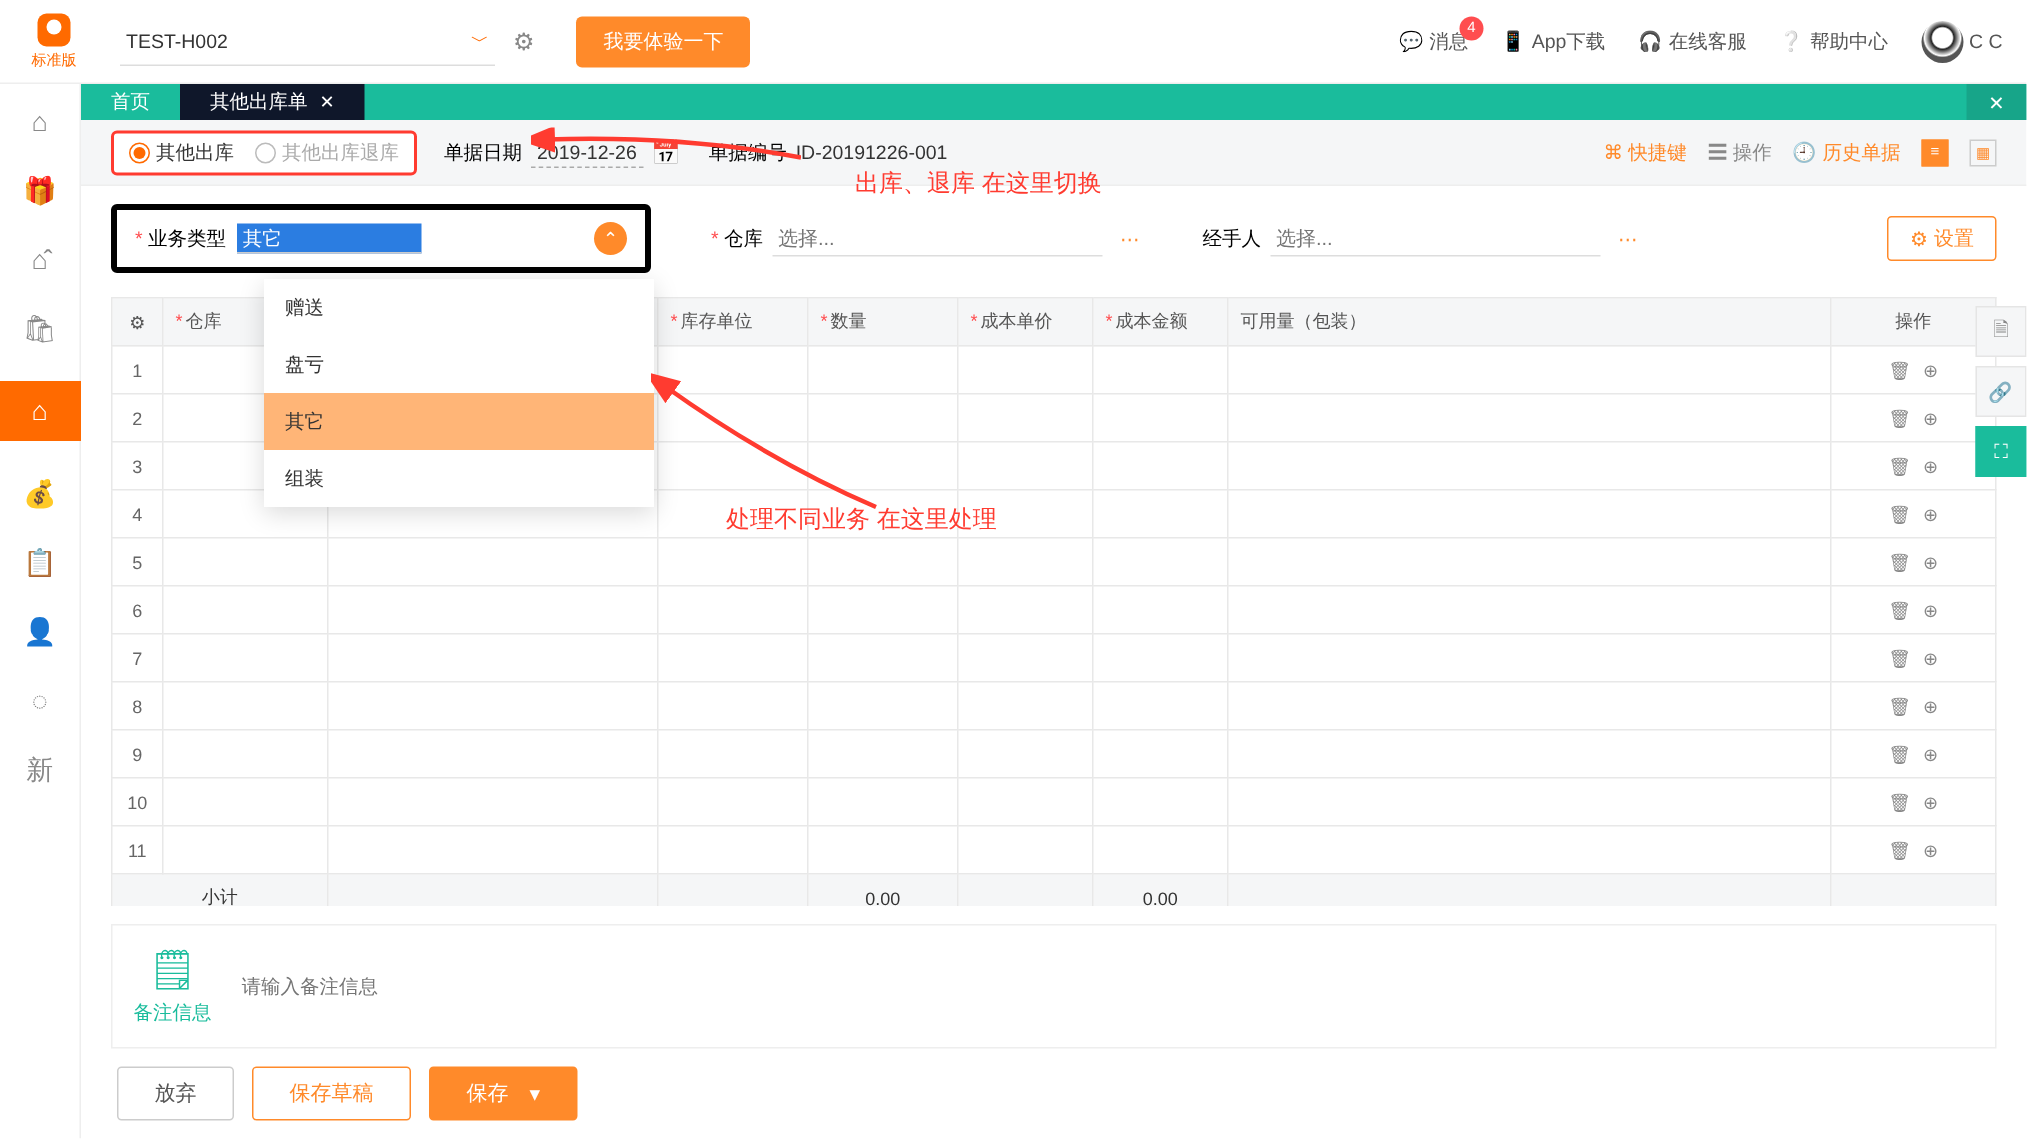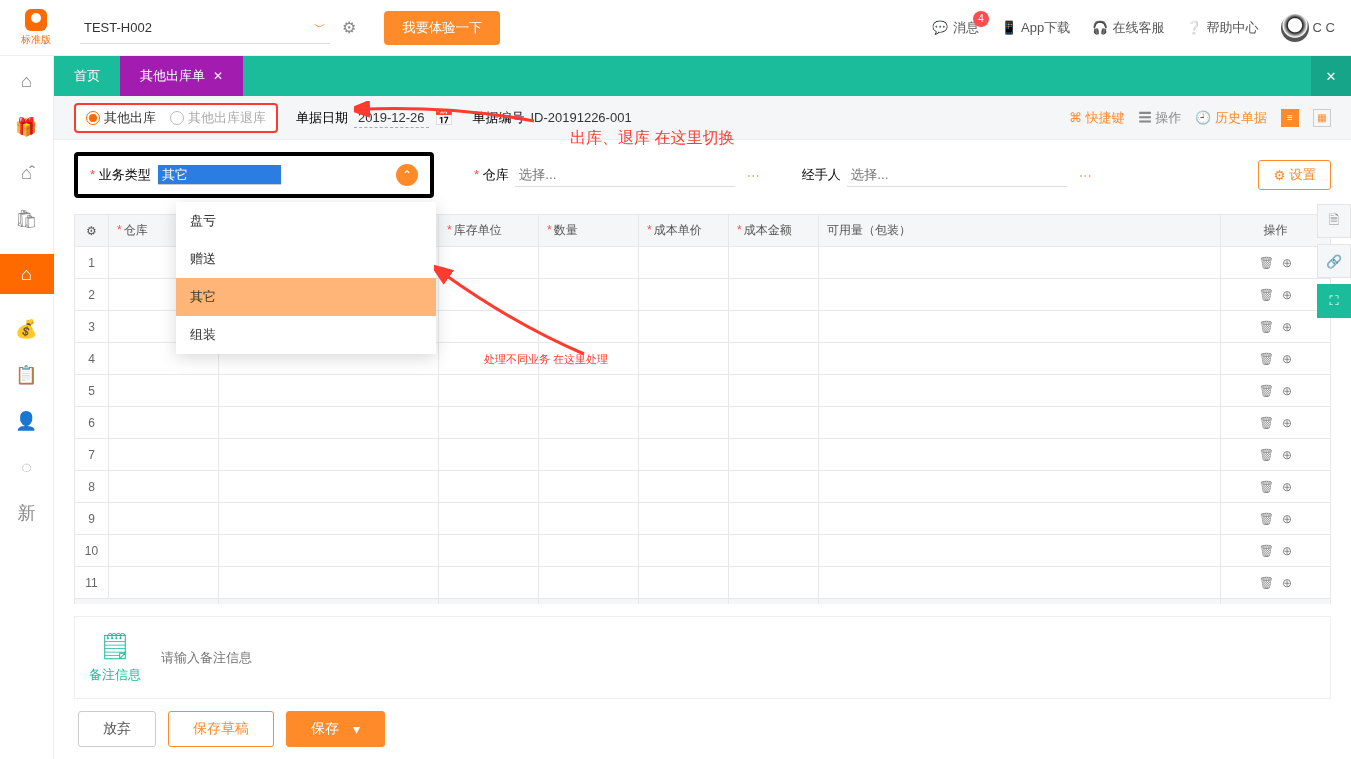"首页" .tabstrip { height: 40px -> 24px }
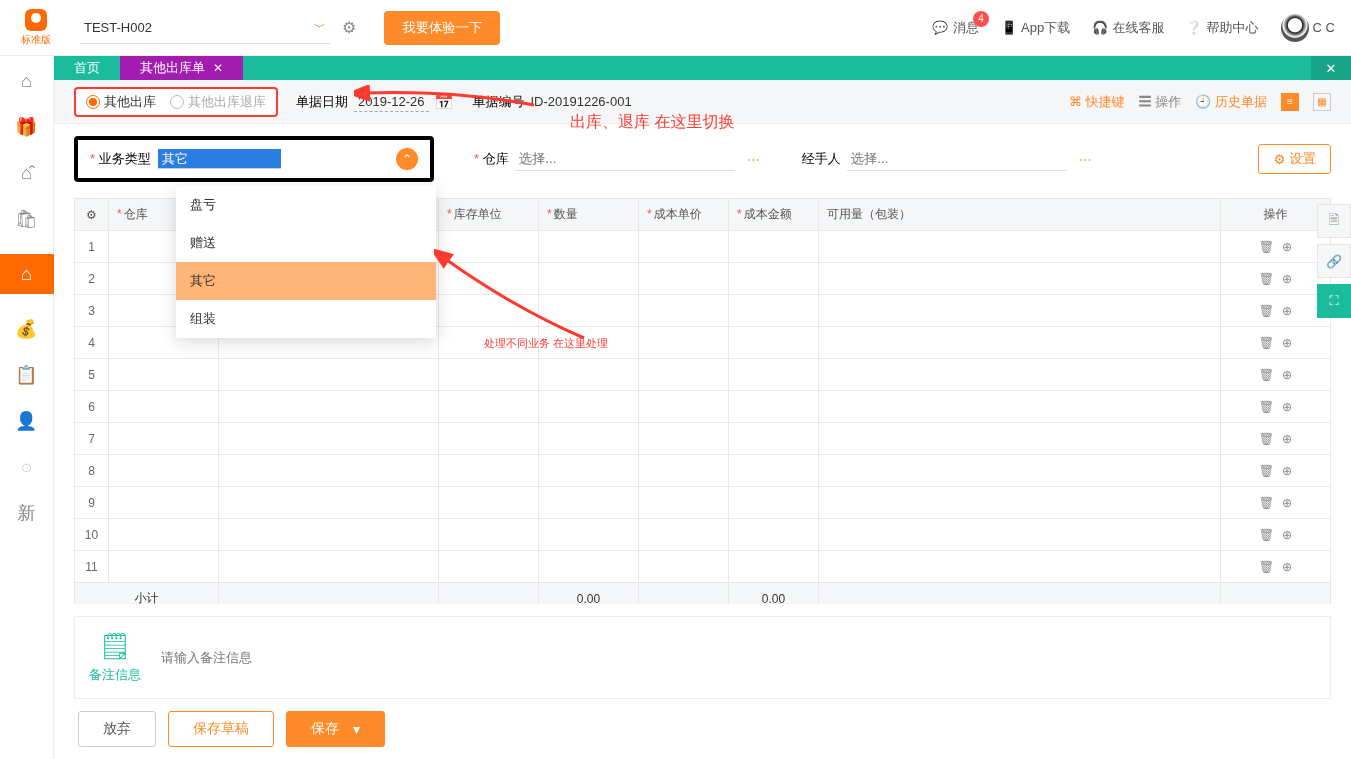"其他出库单" .tab.dark { background: #a21caf -> #0f172a }
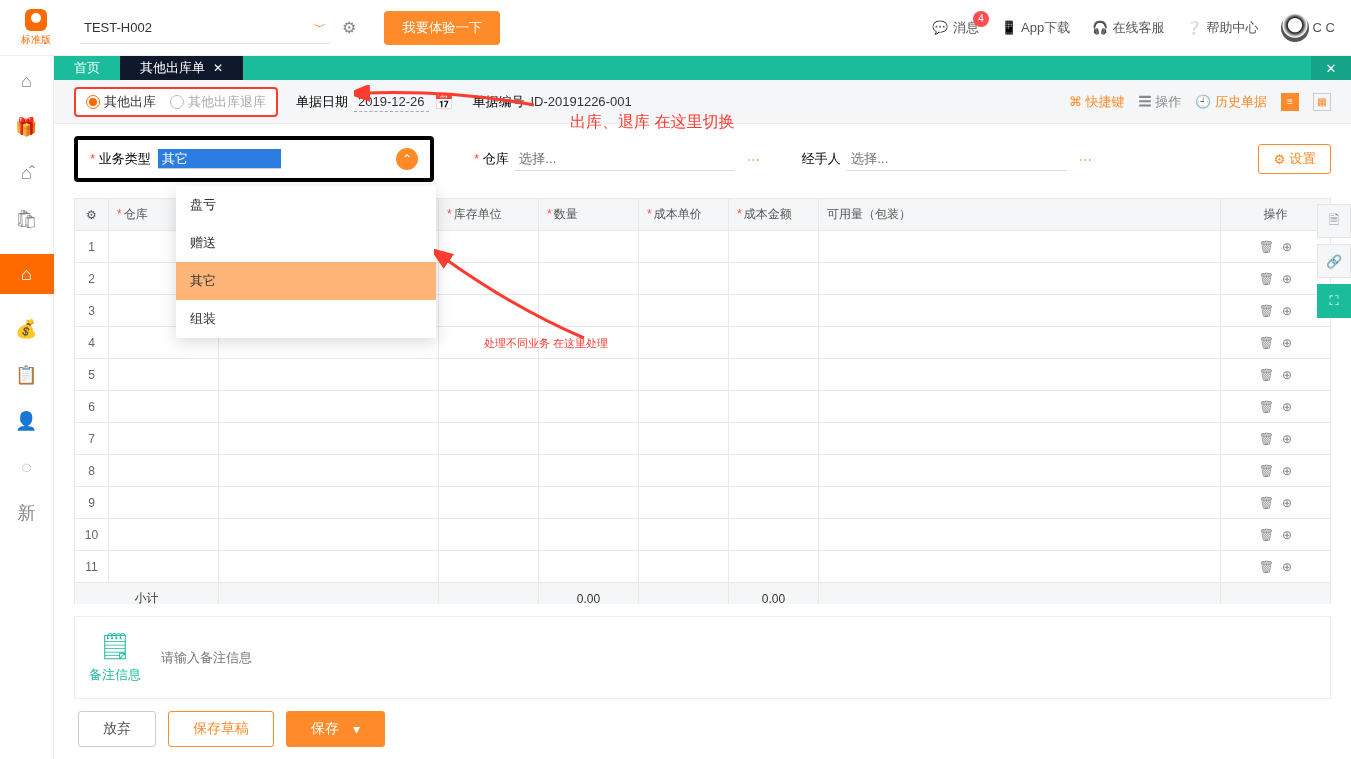"盘亏" div.opt { order: before "赠送" -> after "赠送" }
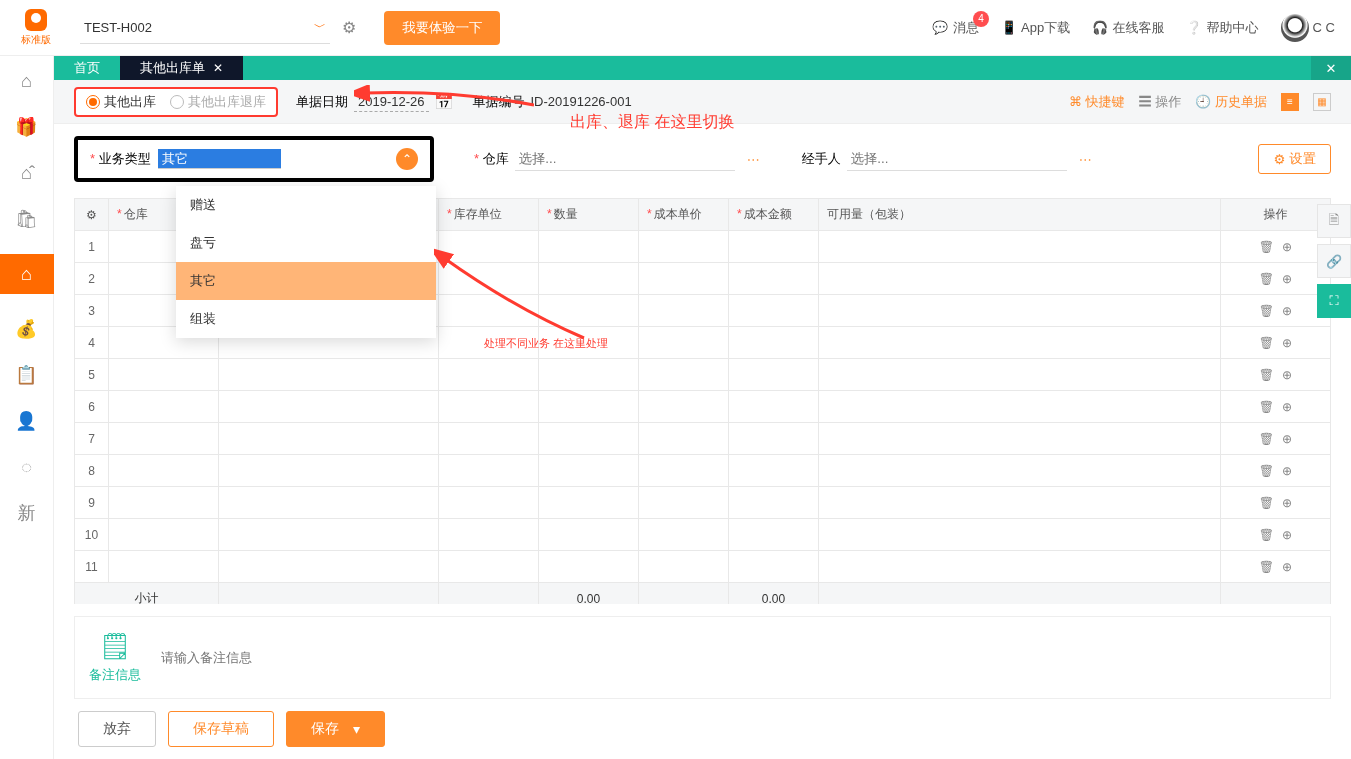"处理不同业务 在这里处理" .anno2 { font-size: 11px -> 16px }
